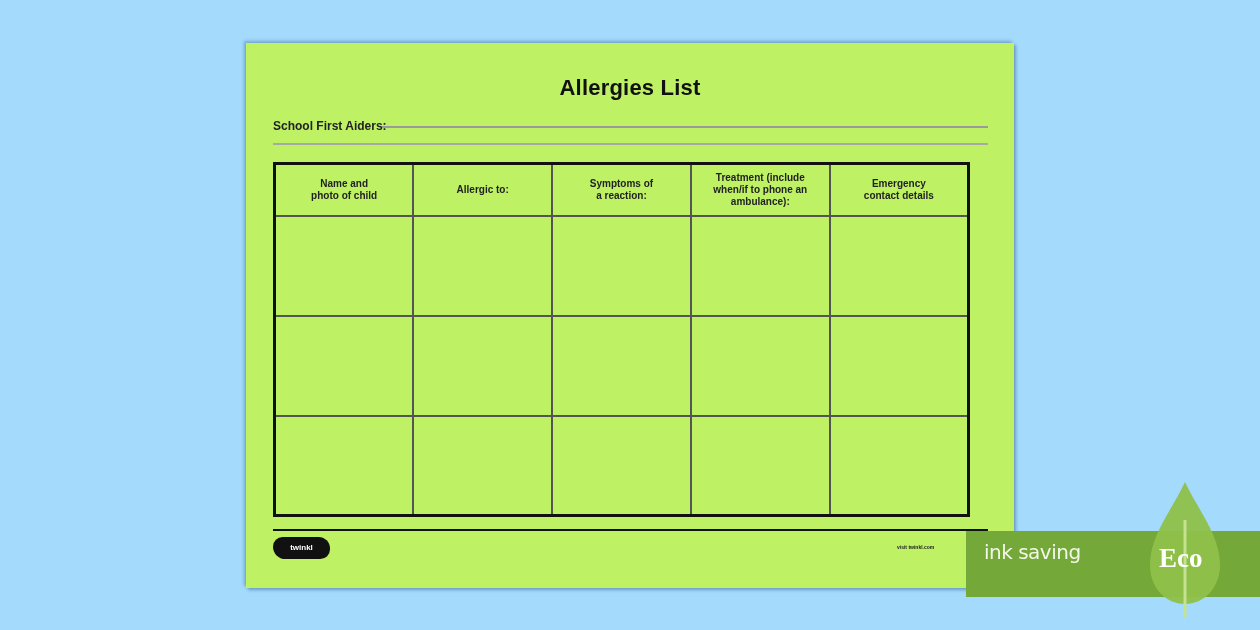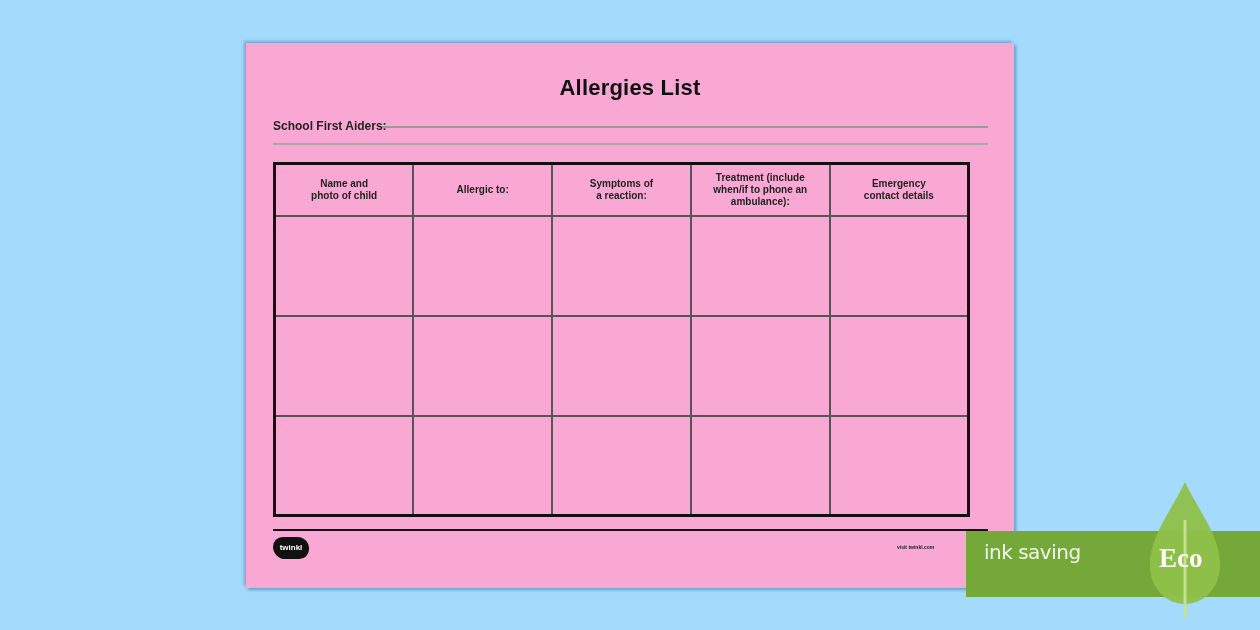"Allergies List" .paper { background: #f9a8d4 -> #bef264 }
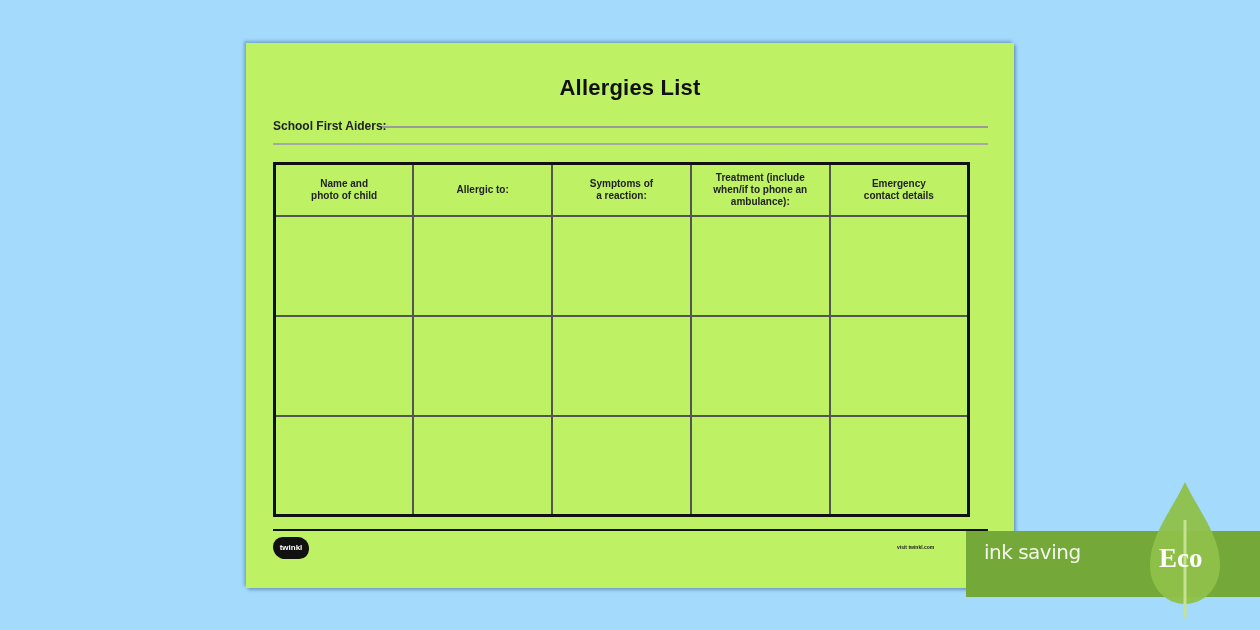"twinkl" .twinkl-logo { width: 36px -> 57px }
